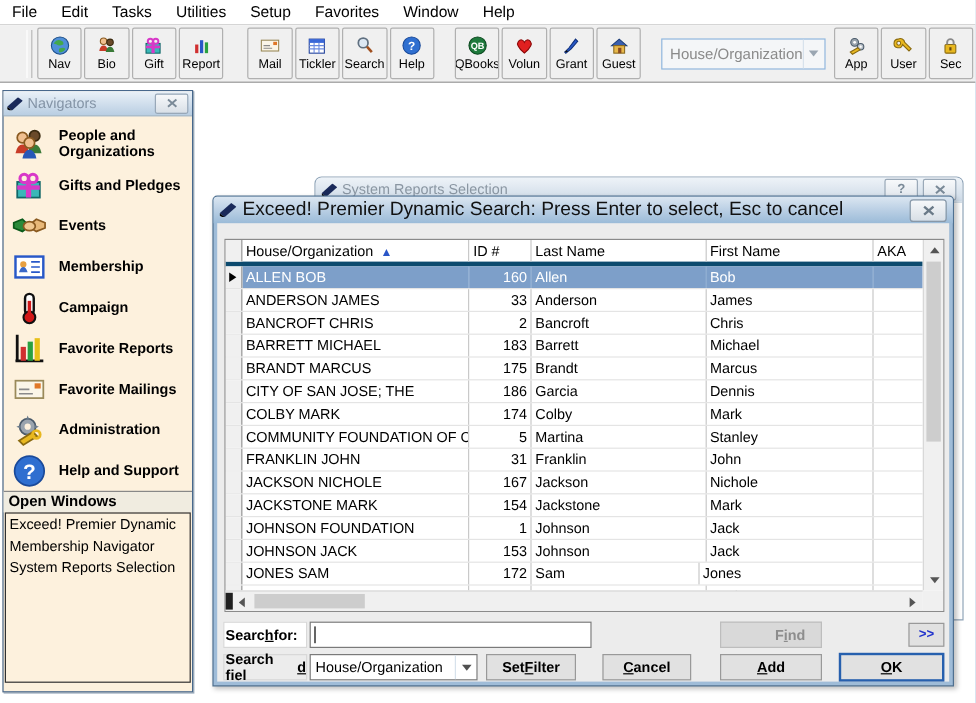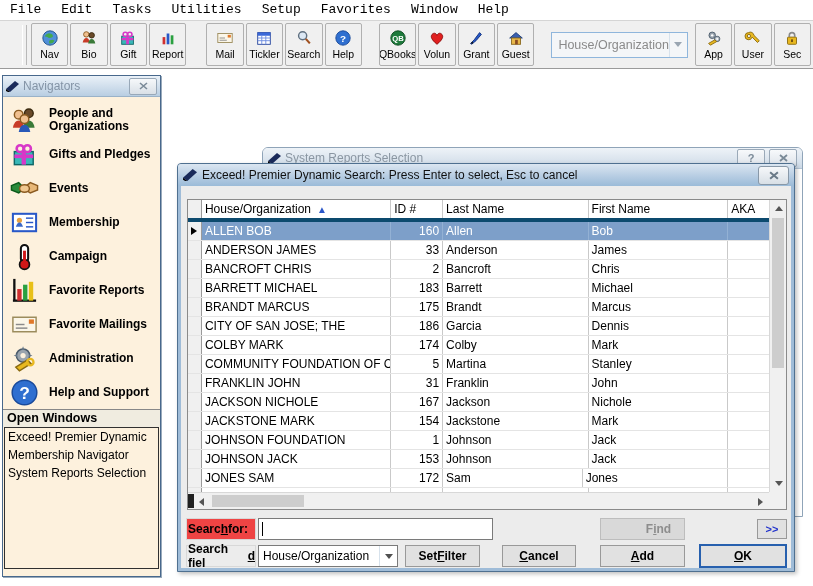"File" .menu-item { font-family: Liberation Mono, monospace -> none }
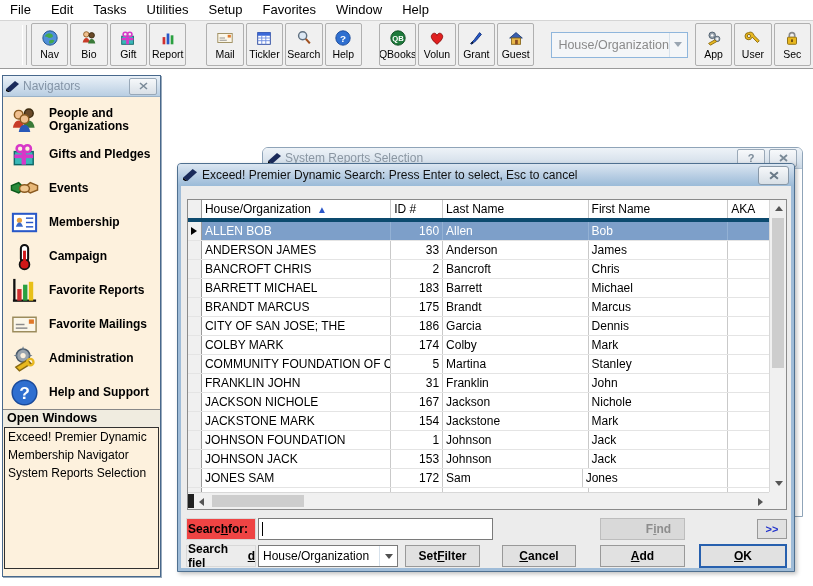"Exceed! Premier Dynamic Search: Press" .dlg-title-text { font-size: 12px -> 16px }
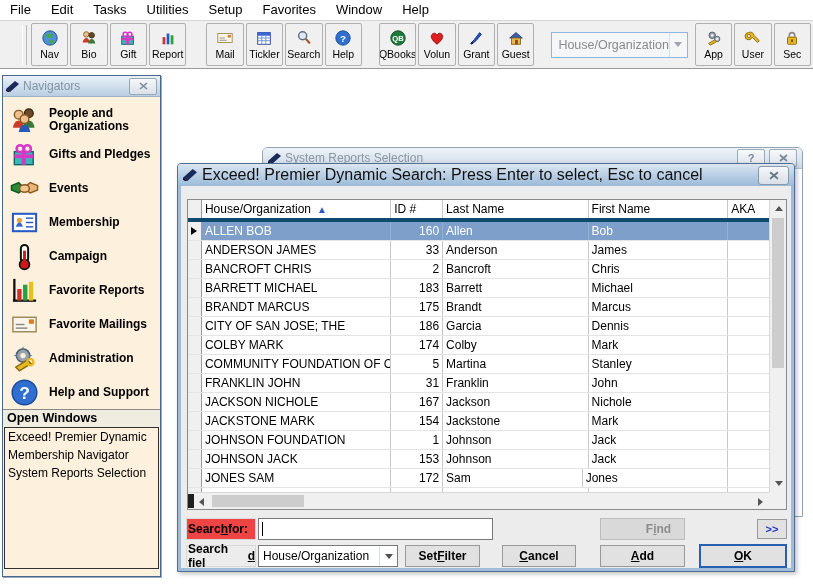"Searc for:" div.ctl { background: #ef4444 -> #ffffff }
